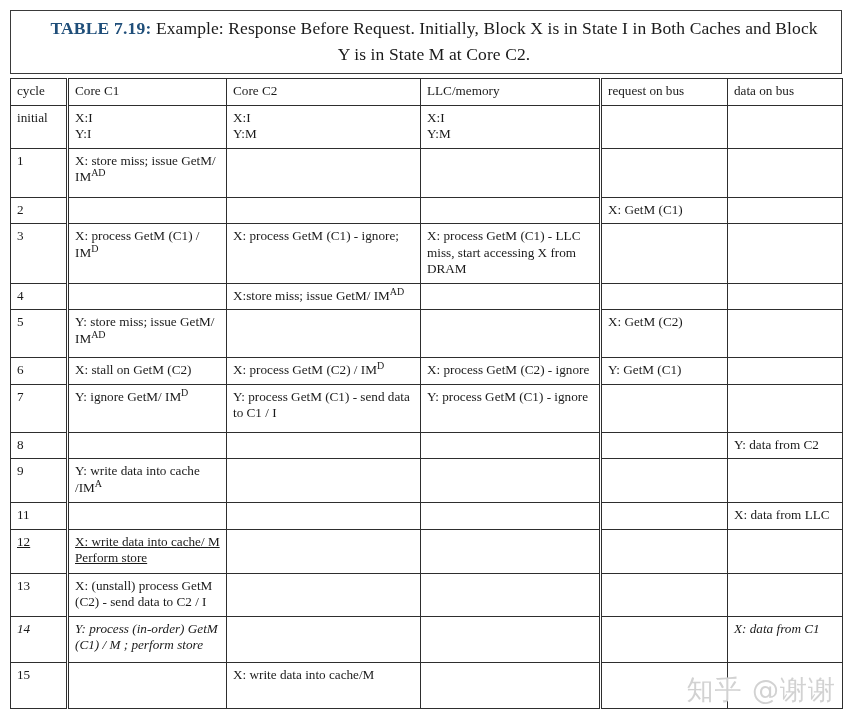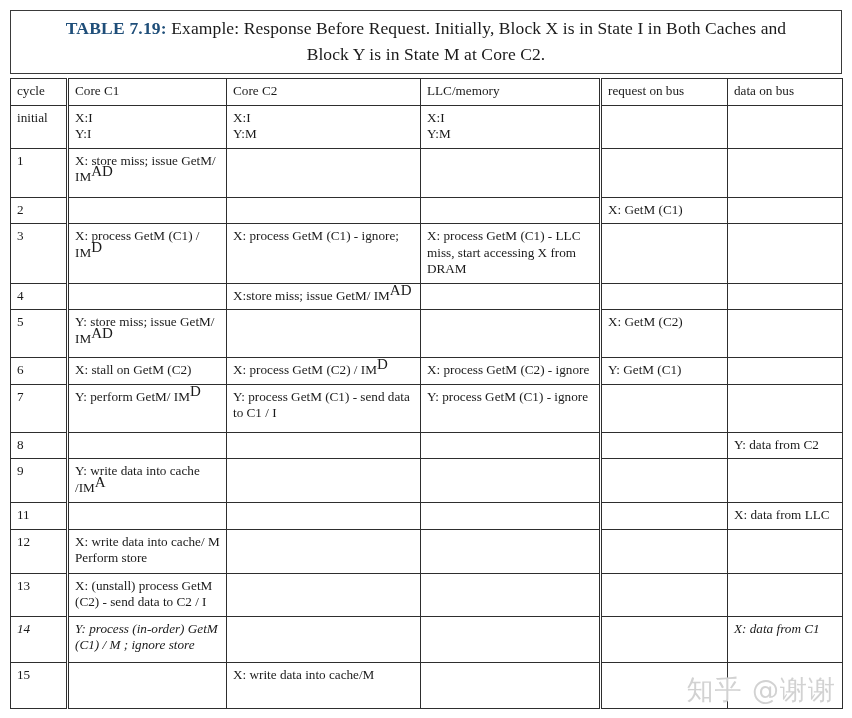"TABLE 7.19: Example: Response Before" .caption-box { padding: 4px 34px 6px 34px -> 4px 18px 6px 34px }
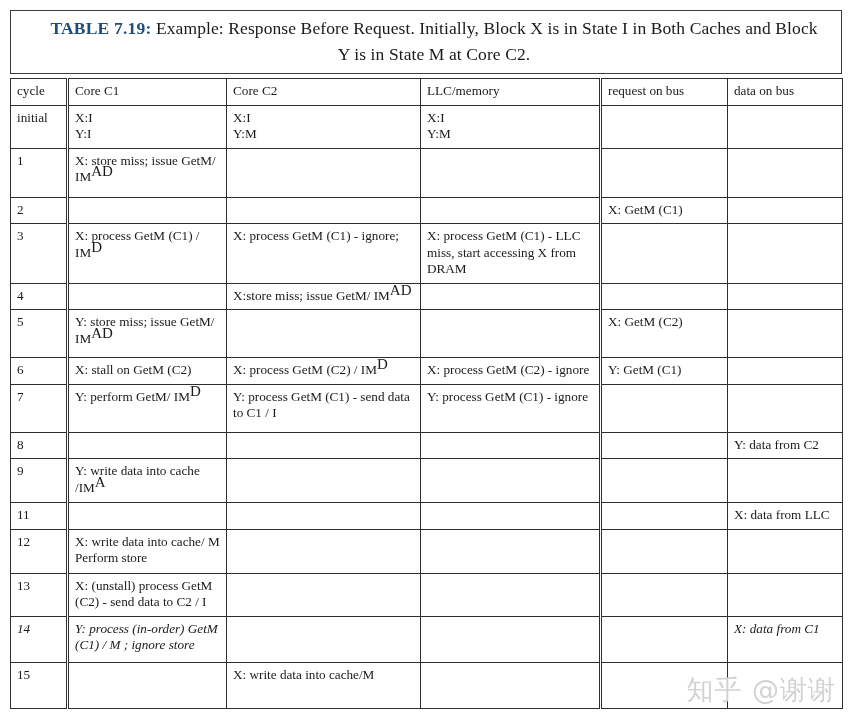"AD" sup { font-size: 15px -> 10px }
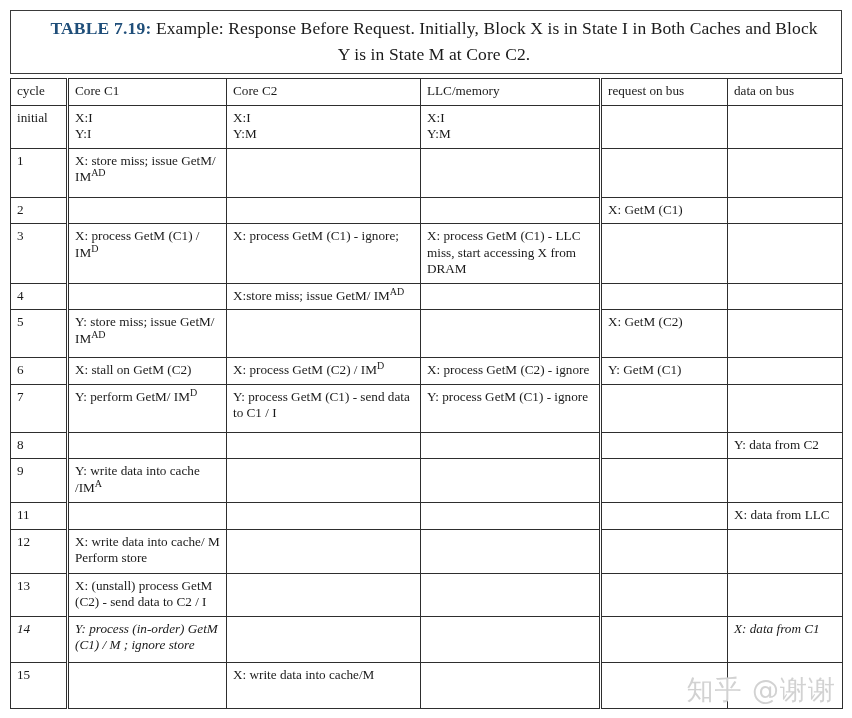"Y: perform GetM/ IM" span { text: perform -> ignore }
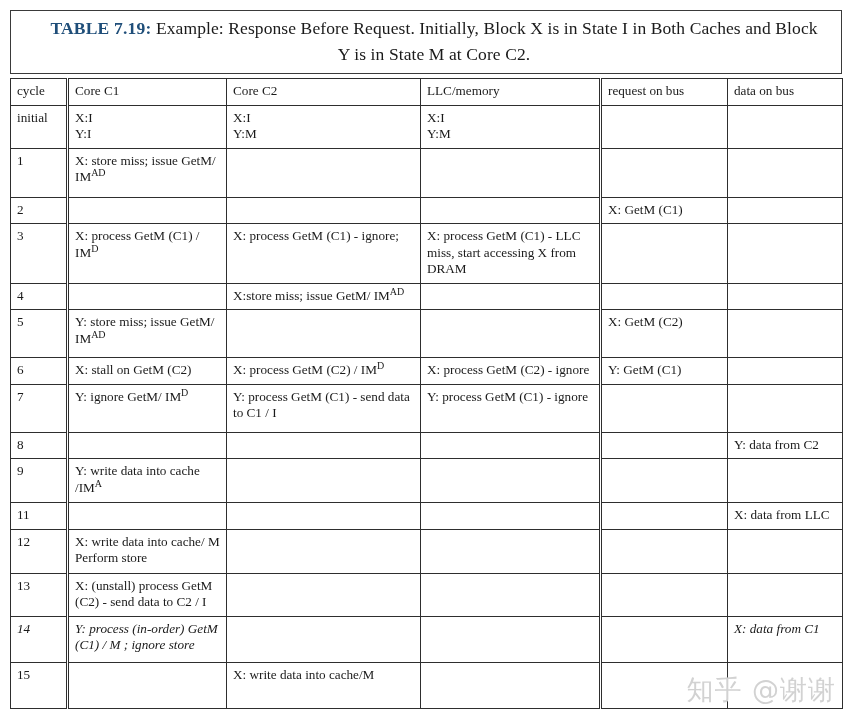"12" tr { text-decoration: none -> underline }
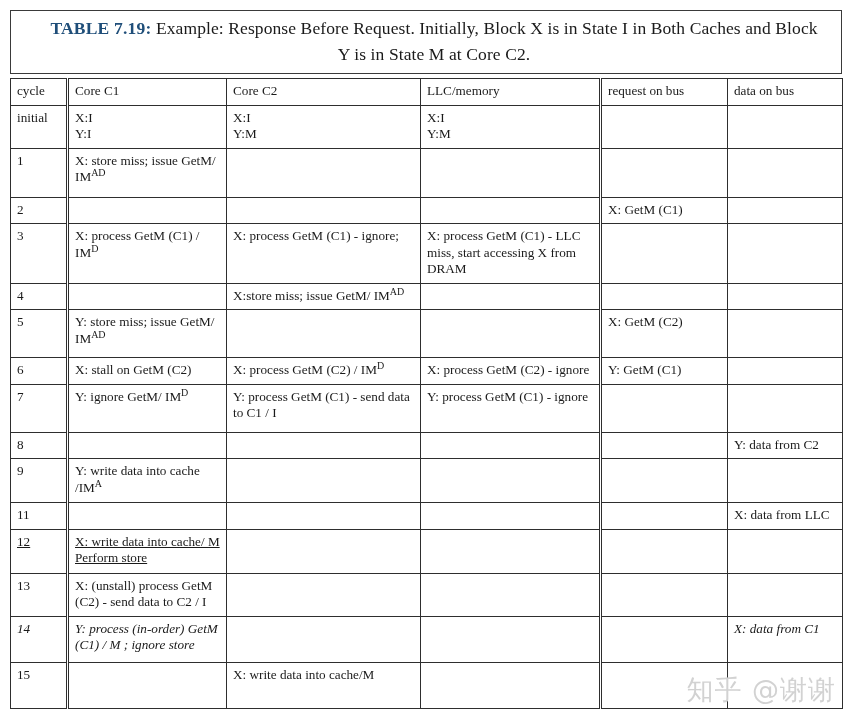"Y: process (in-order) GetM (C1)" span { text: ignore -> perform }
